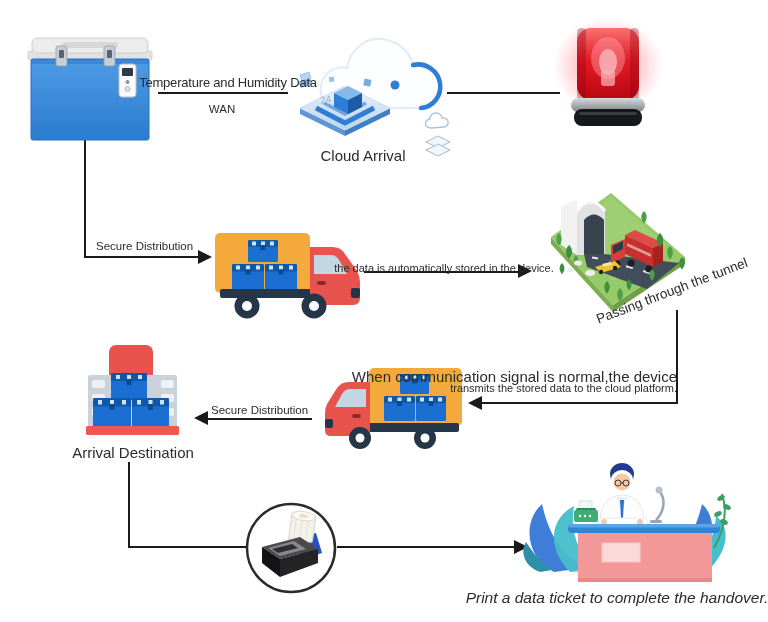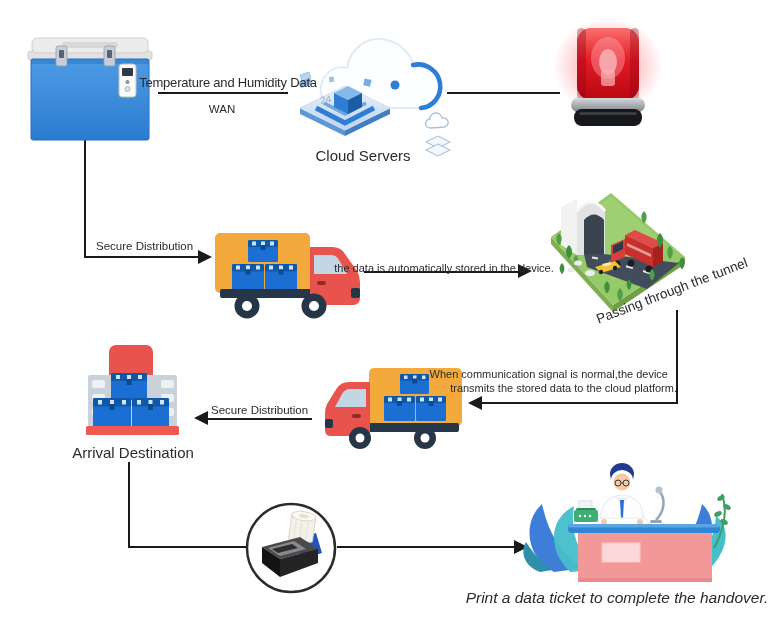"Cloud Servers" div.lbl { text: Servers -> Arrival }
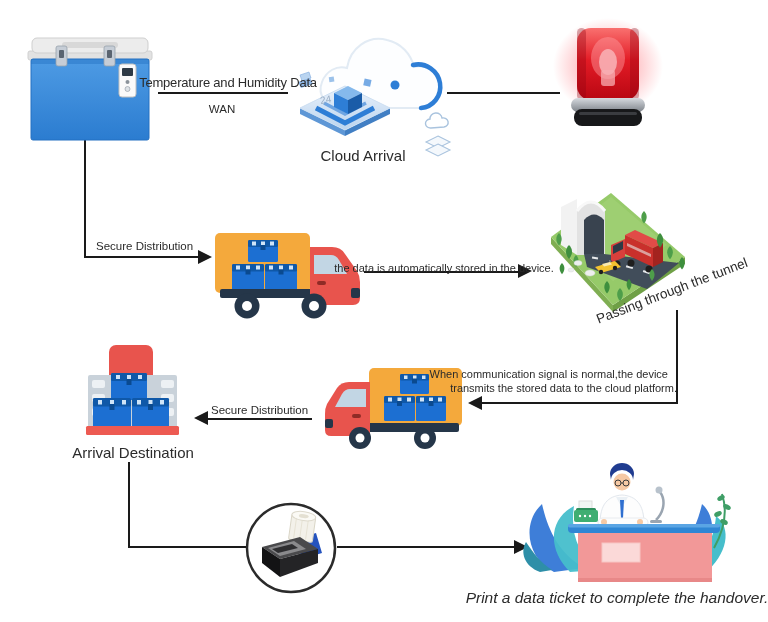"When communication signal is normal,the" div.lbl { font-size: 11px -> 15px; right: 100px -> 91px }
